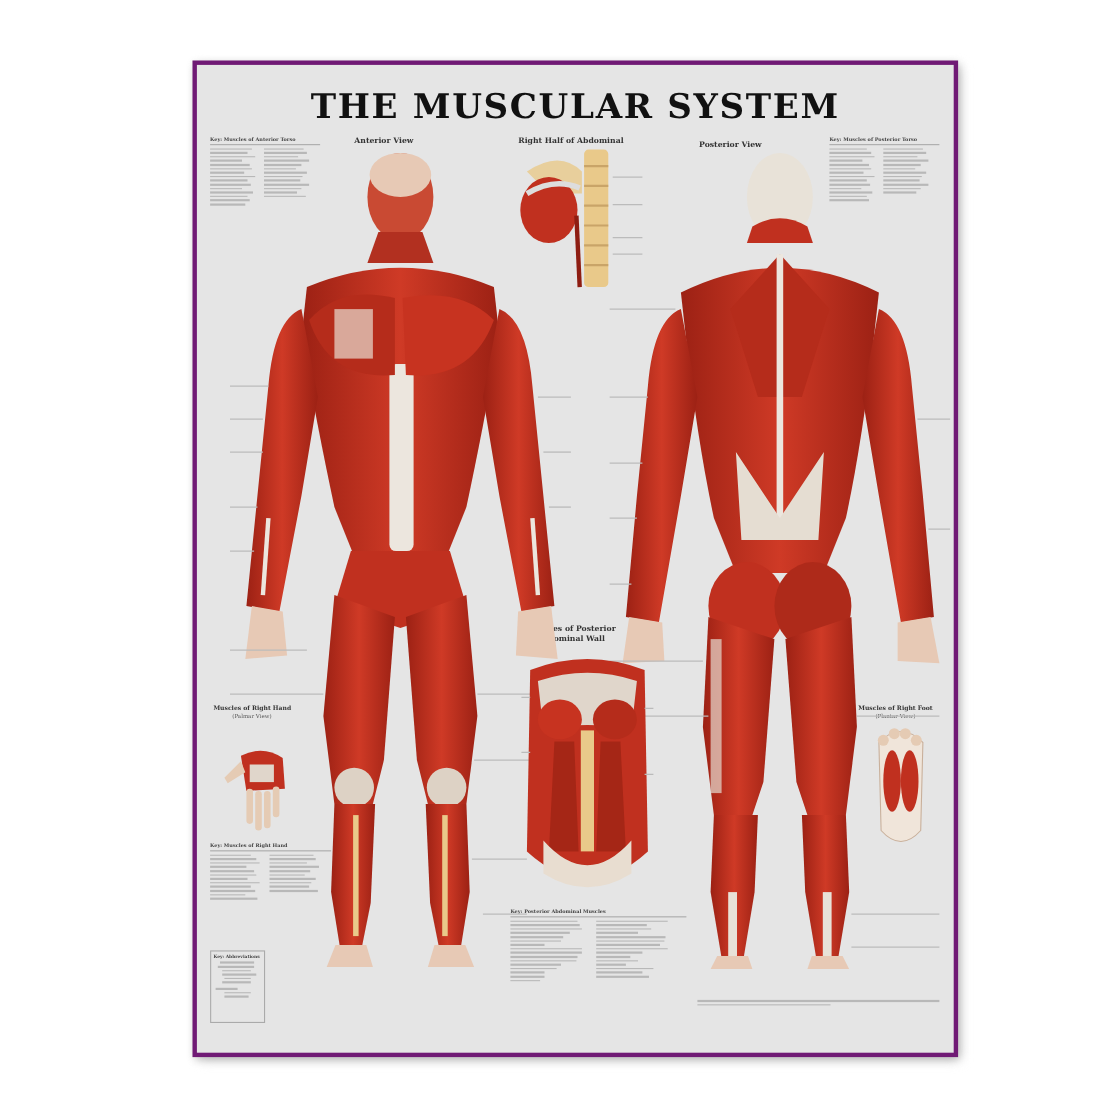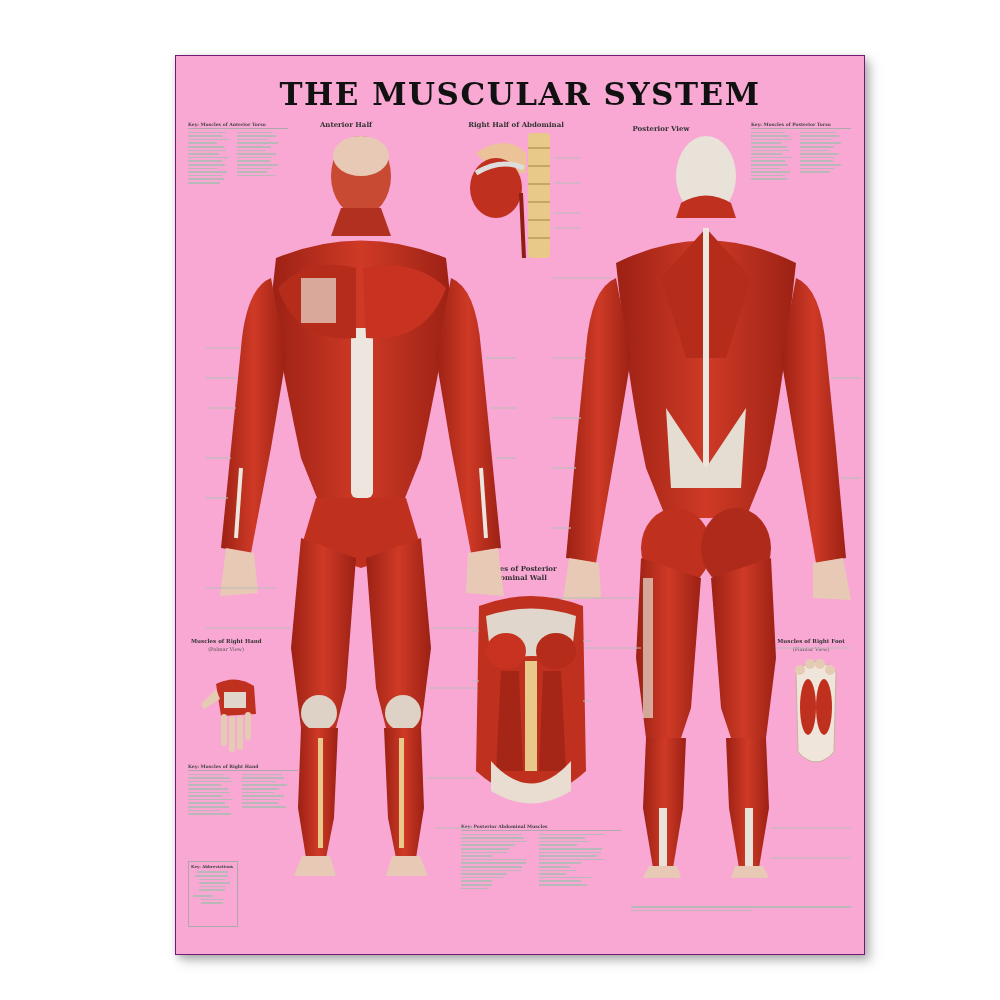"THE MUSCULAR SYSTEM" .poster { background: #f9a8d4 -> #e5e5e5; border: 1px solid #701a75 -> 4px solid #701a75 }
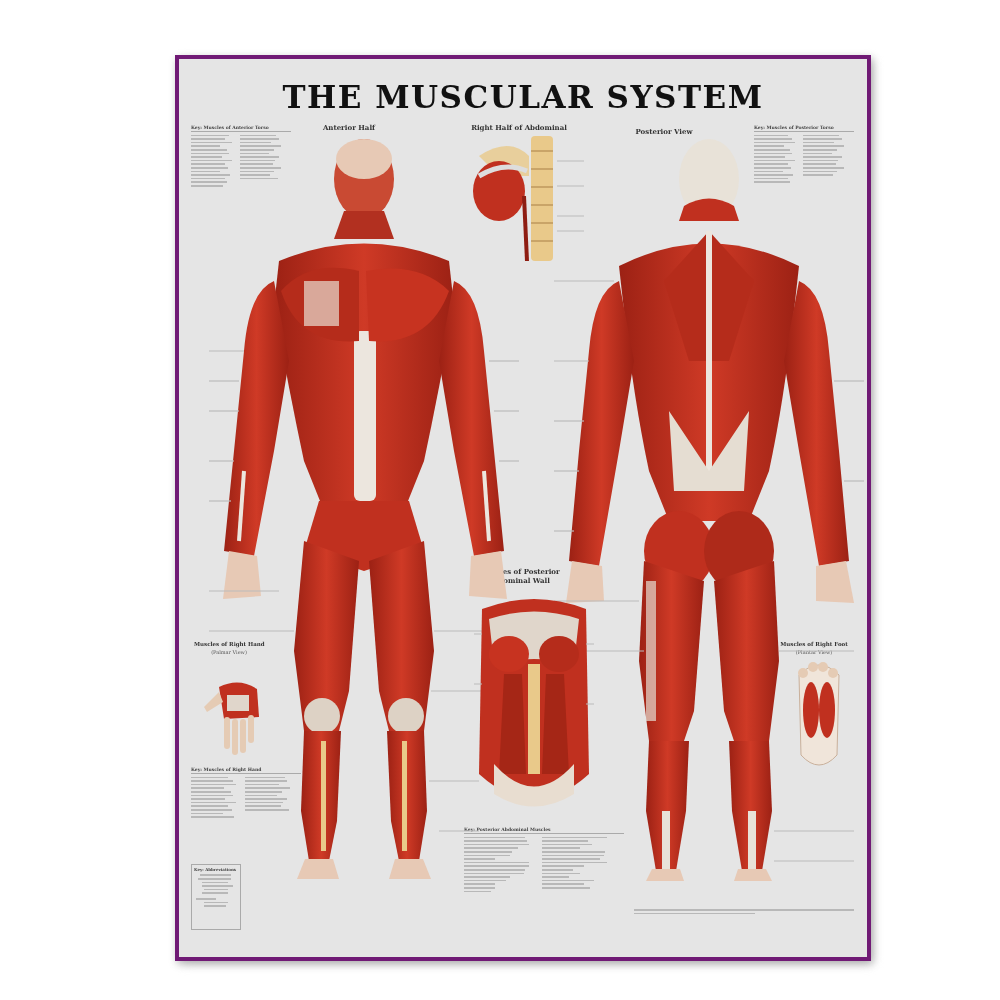"Anterior Half" div.heading { text: Half -> View }
